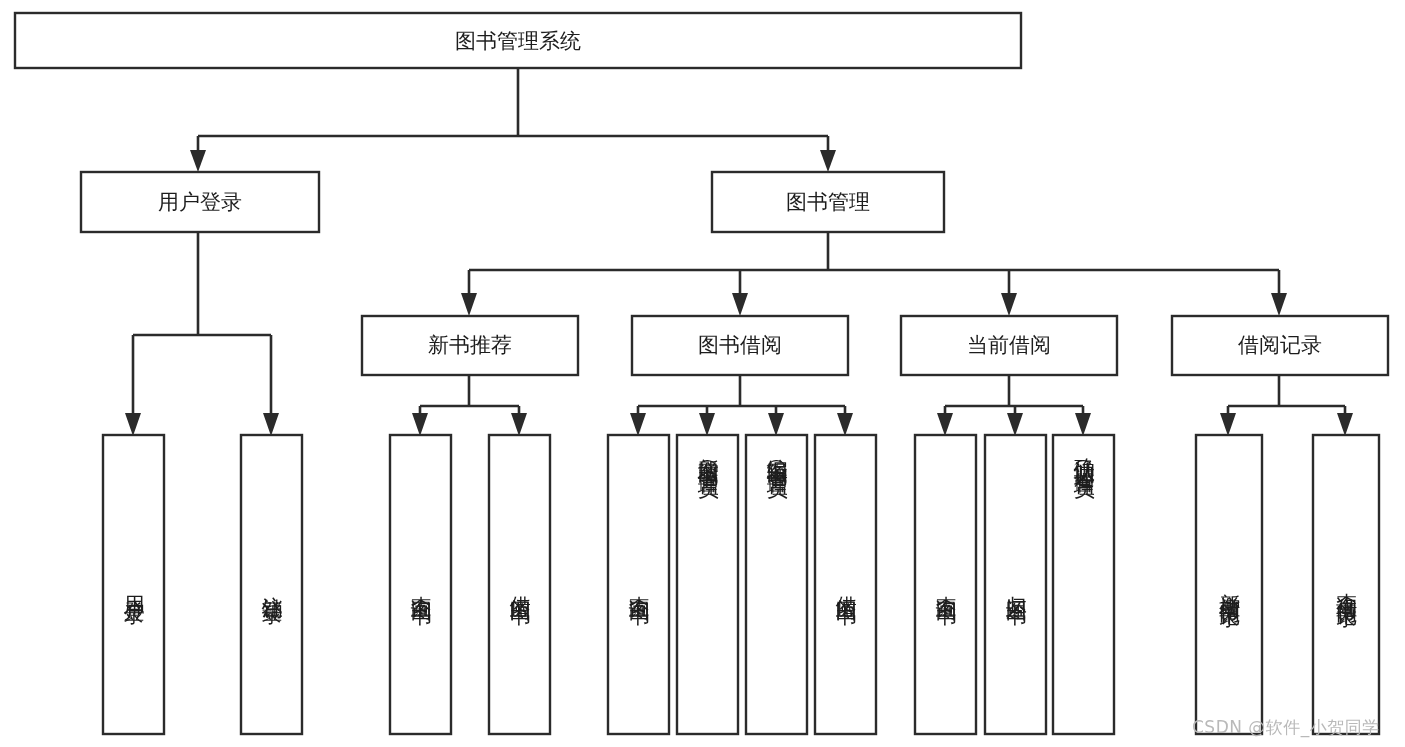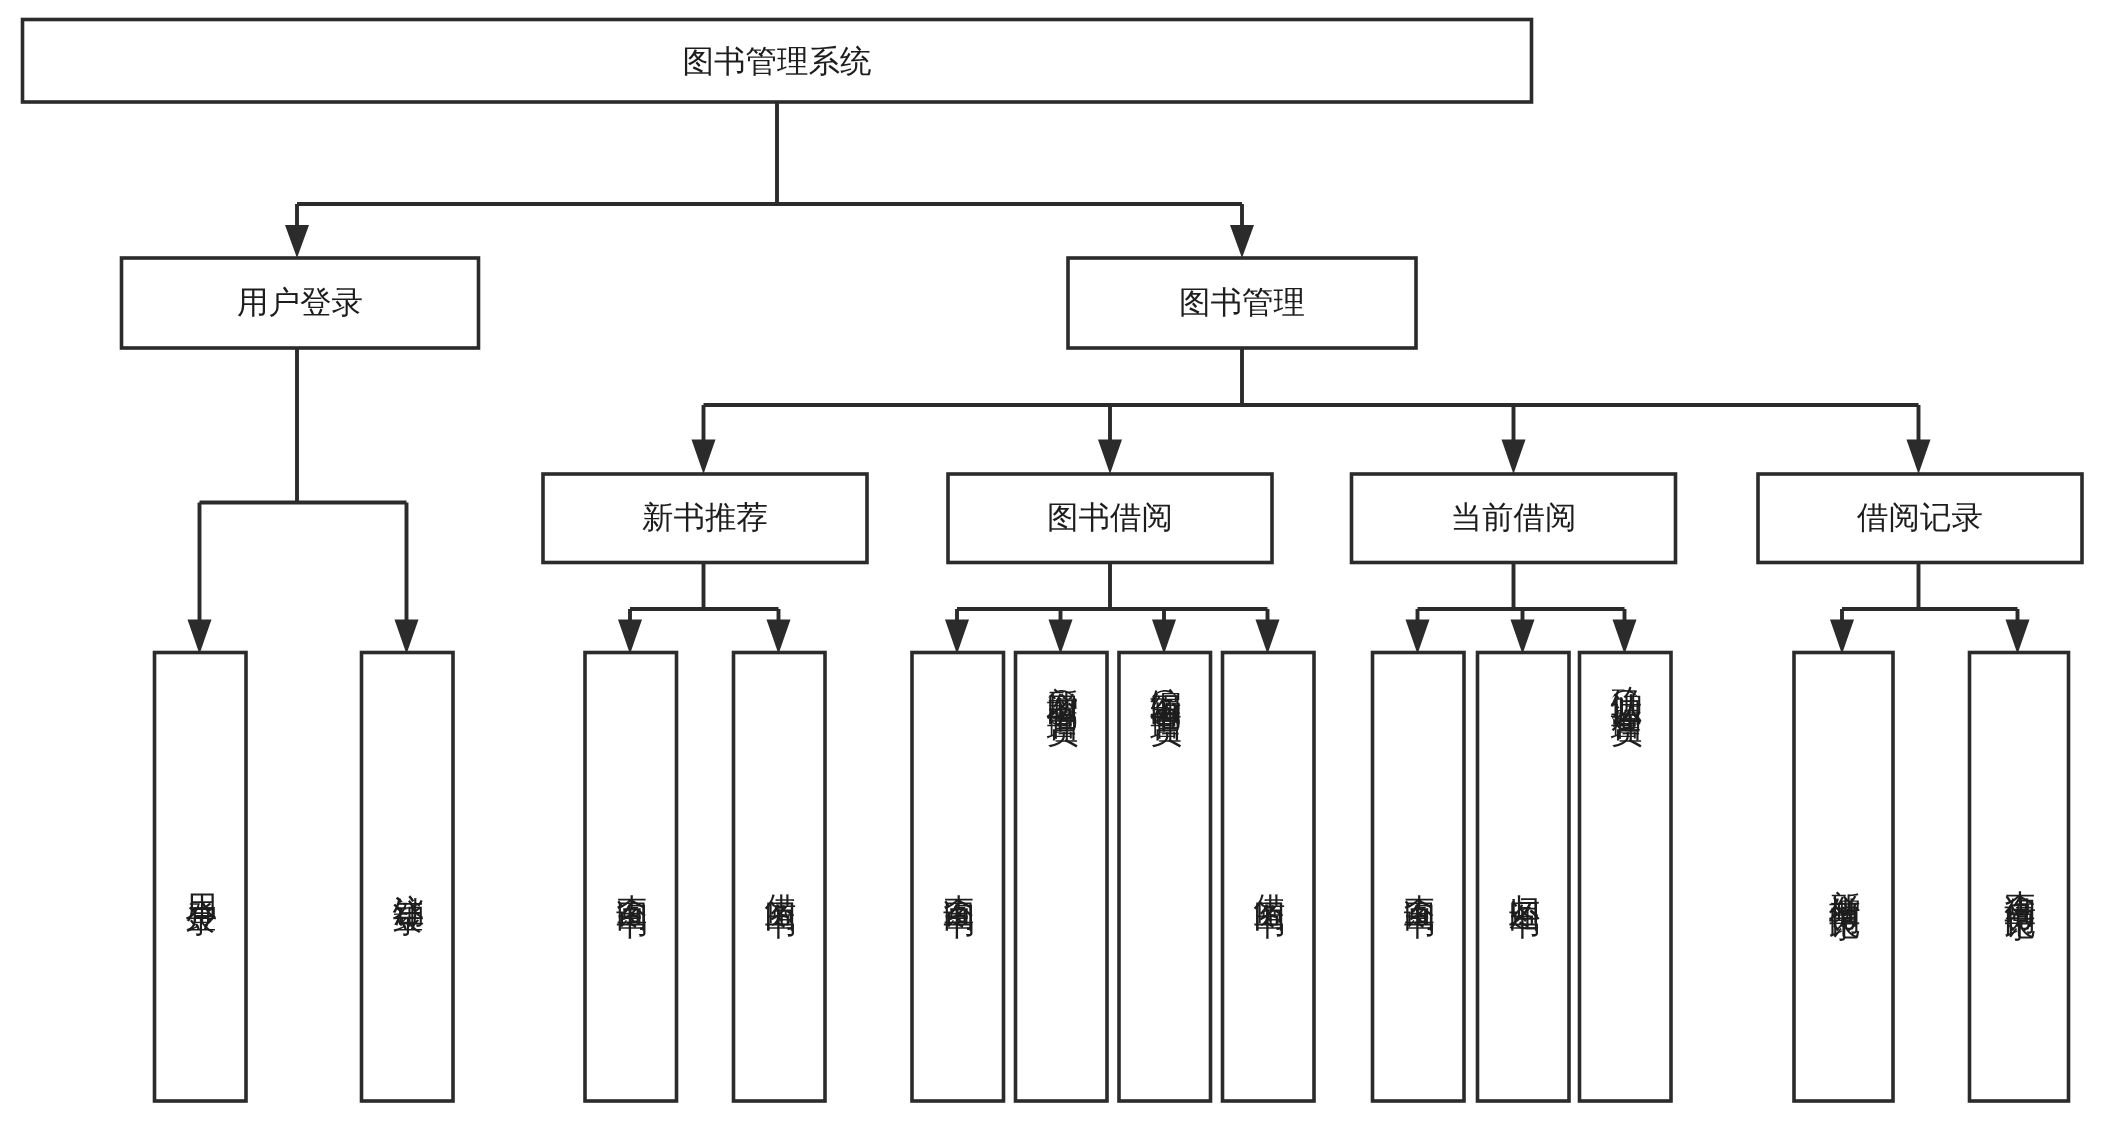"CSDN @软件_小贺同学" div.watermark { html: none -> <div>CSDN @软件_小贺同学</div> }
